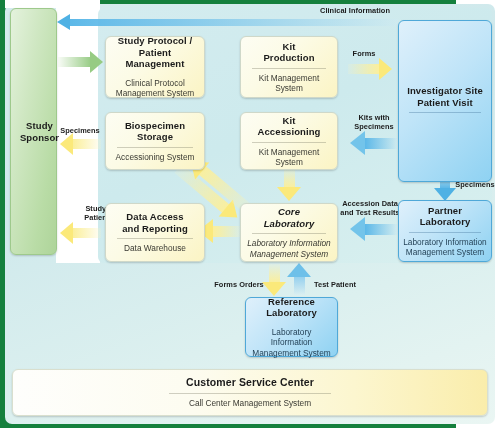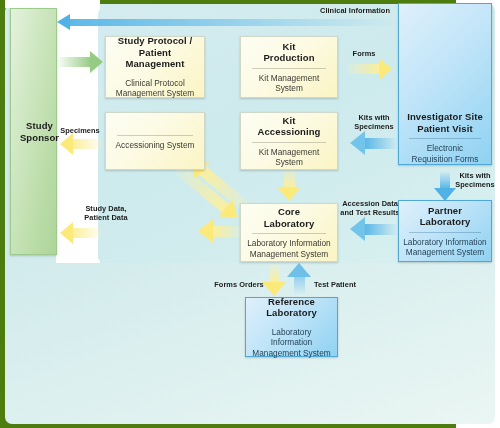"Clinical Information" #stage { background: #4d7c0f -> #15803d }
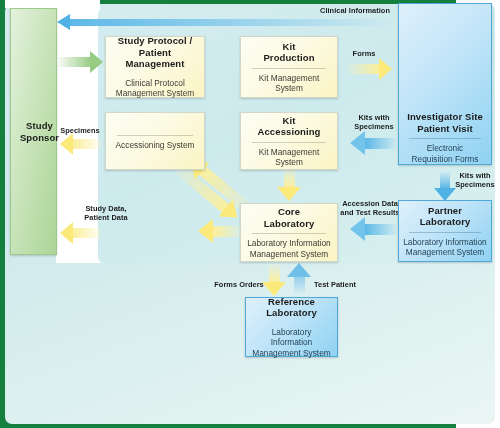"Study Protocol /" .node { border-radius: 0 -> 6px }
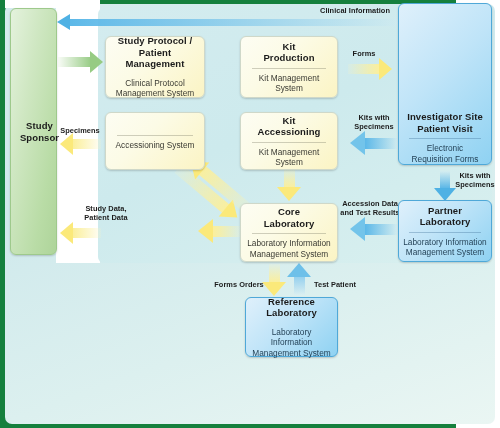"Investigator Site" div.node { justify-content: flex-end -> none; top: 3px -> 20px }
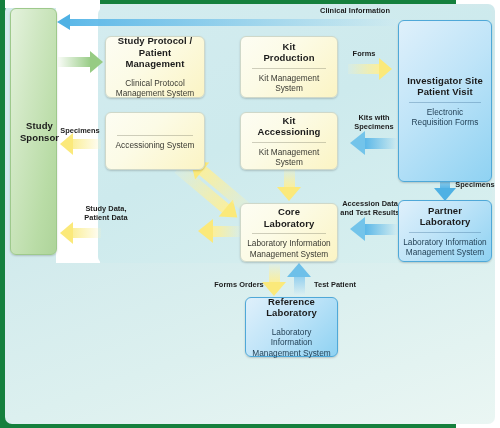"Electronic" div.sub { html: <div>Electronic<br>Requisition Forms</div> -> none }
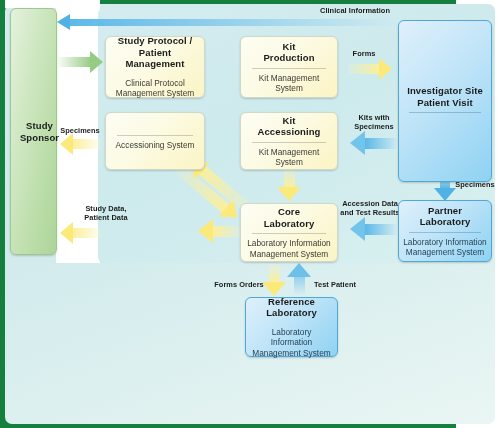"Biospecimen" div.title { html: none -> <div>Biospecimen<br>Storage</div> }
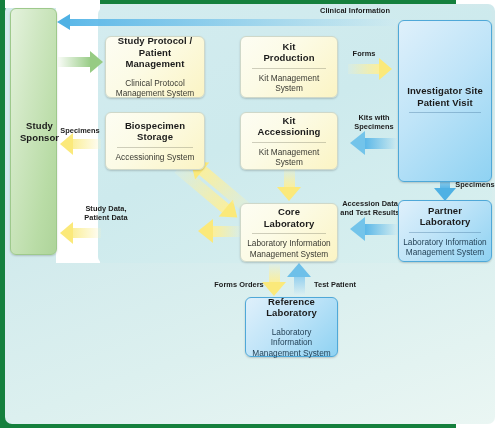"Data Access" div.node { html: none -> <div> <div>Data Access<br>and Reporting</div> <div></div> <div>Data Warehouse</div> </div> }
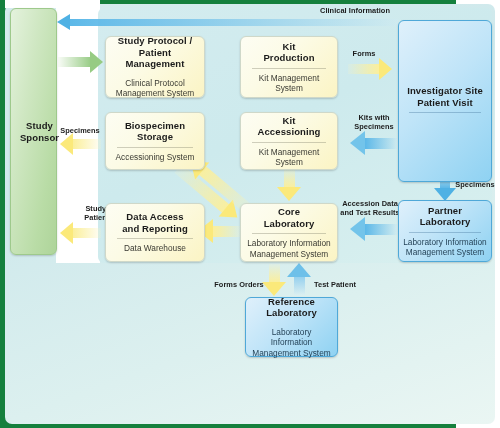"Core" div.node { font-style: none -> italic }
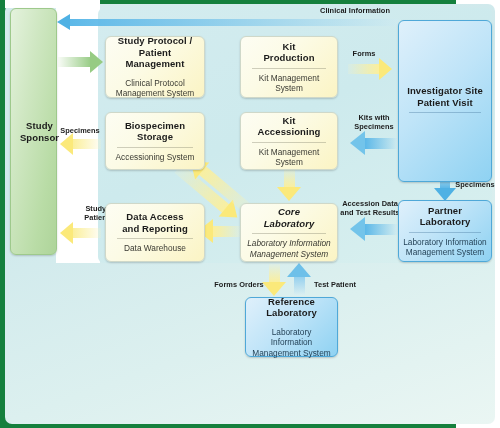"Customer Service Center" div.node { html: none -> <div> <div>Customer Service Center</div> <div></div> <div>Call Center Management System</div> </div> }
